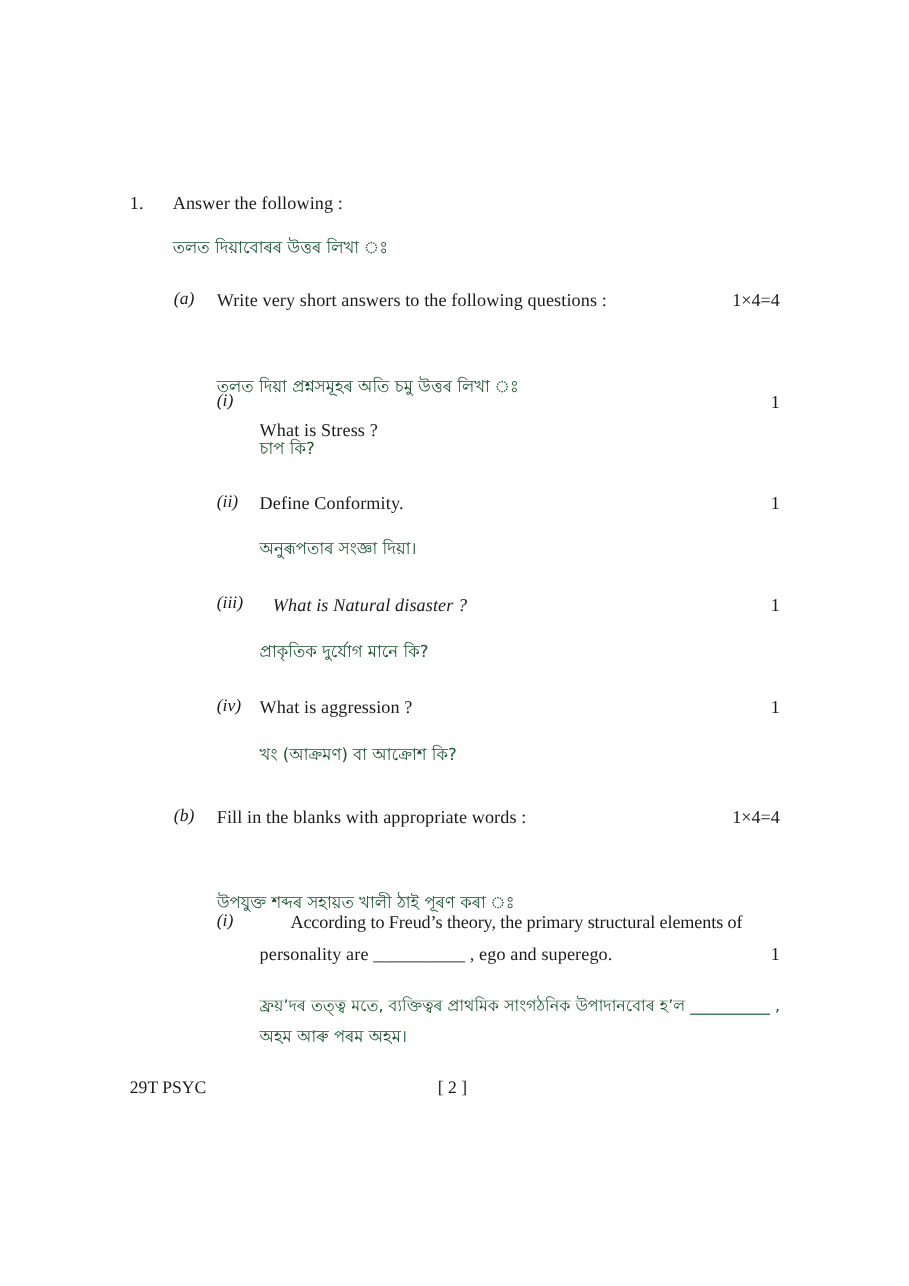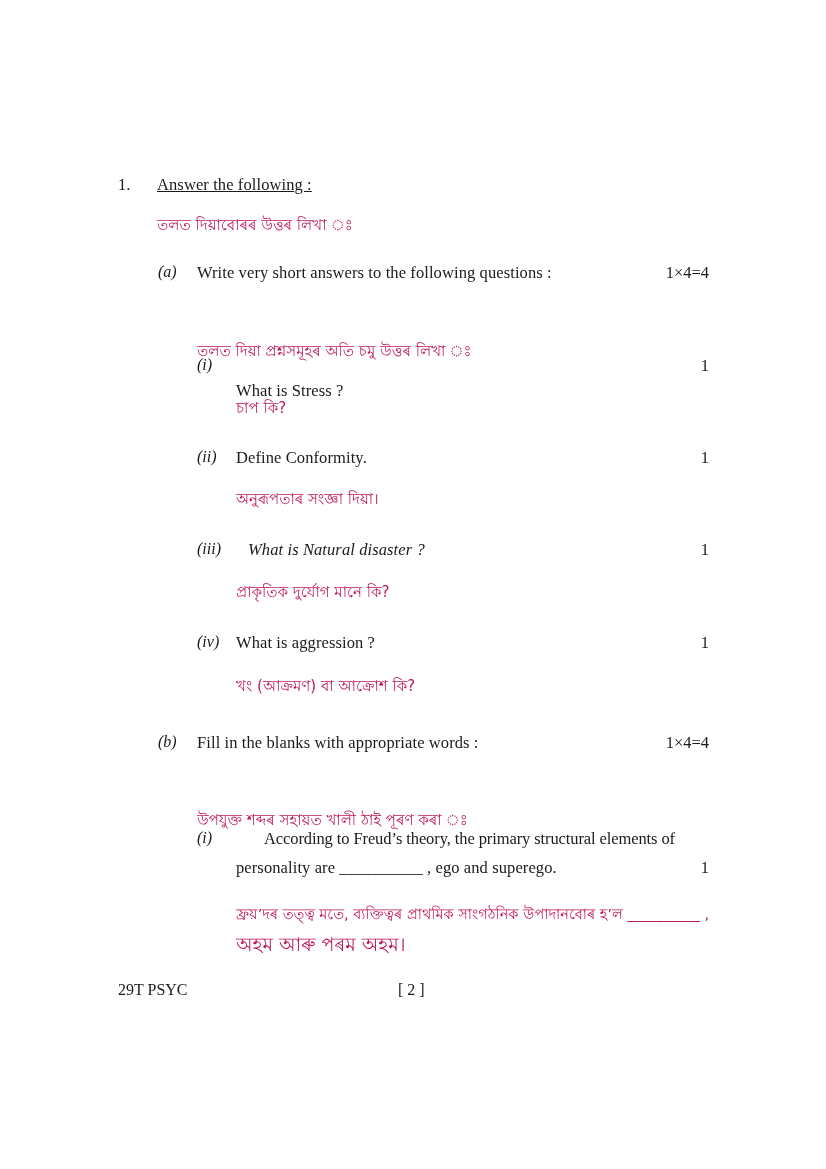"Answer the following :" div.abs { text-decoration: underline -> none }
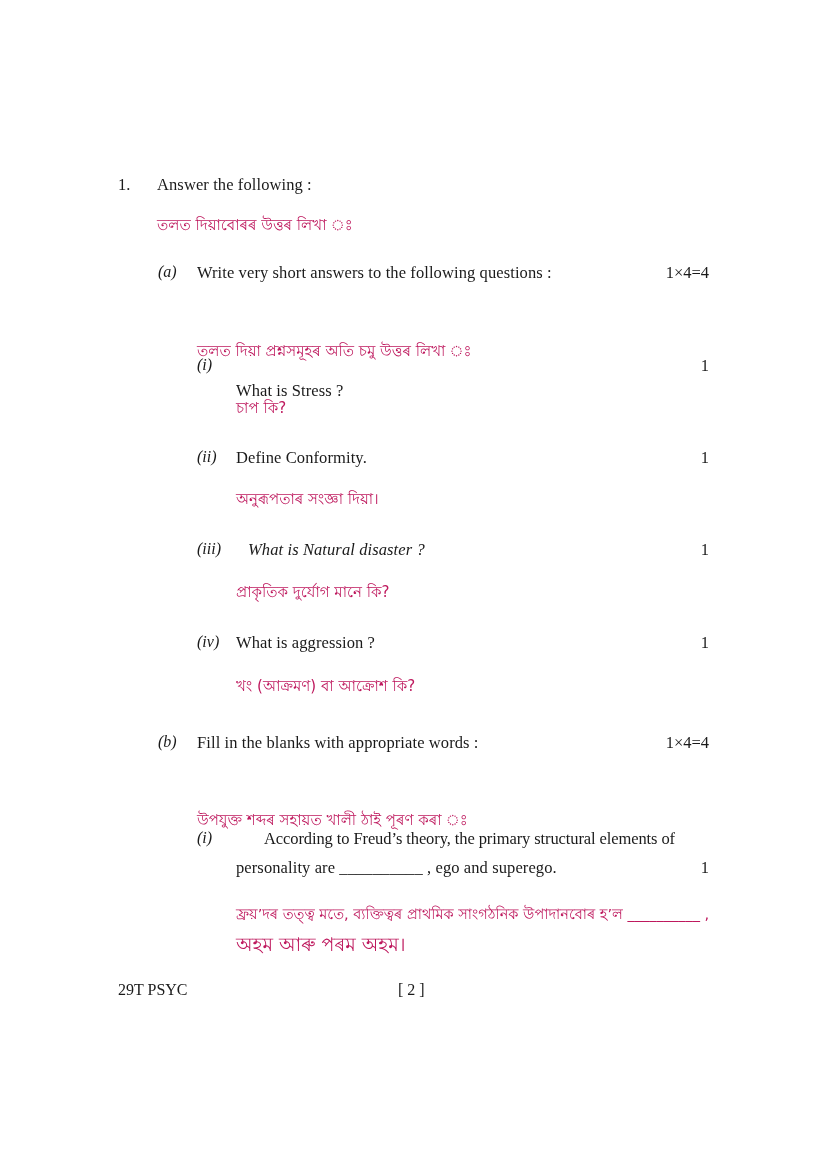"তলত দিয়াবোৰৰ উত্তৰ লিখা ঃ" .as { color: #be185d -> #14532d }
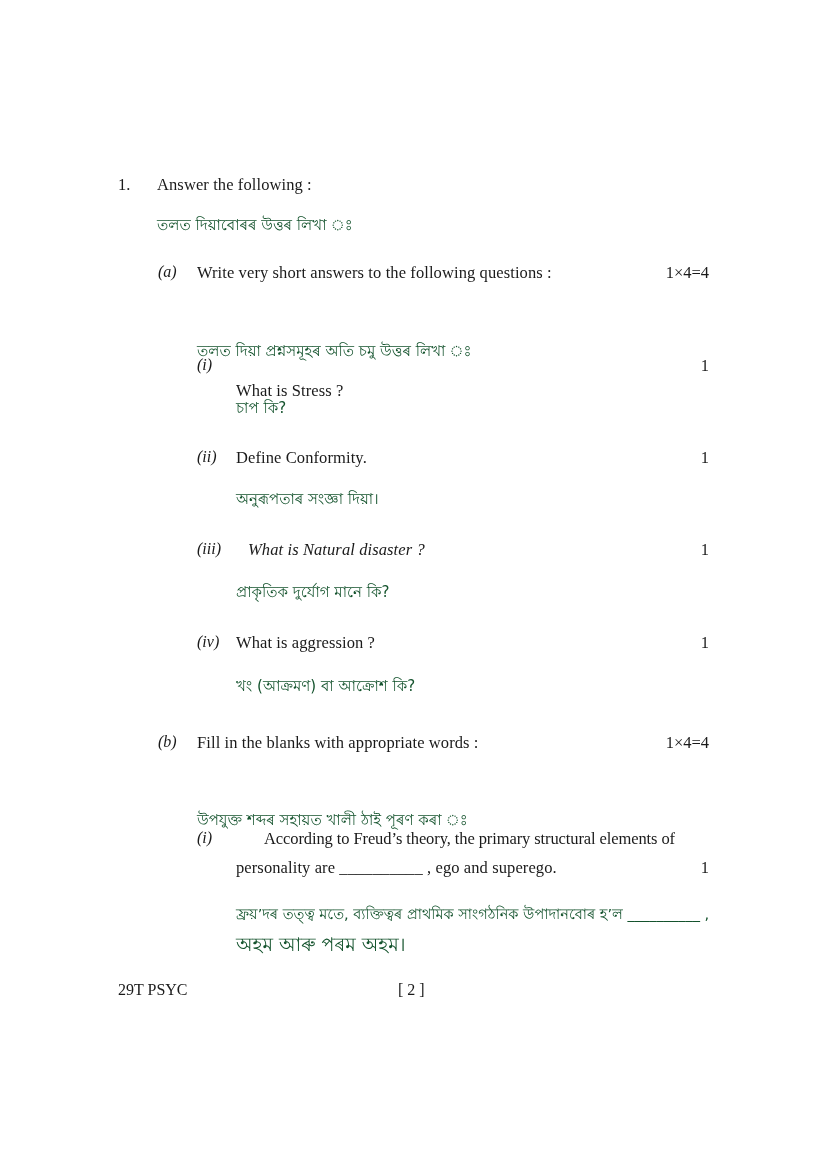"অহম আৰু পৰম অহম।" div.abs { font-size: 19px -> 15px }
